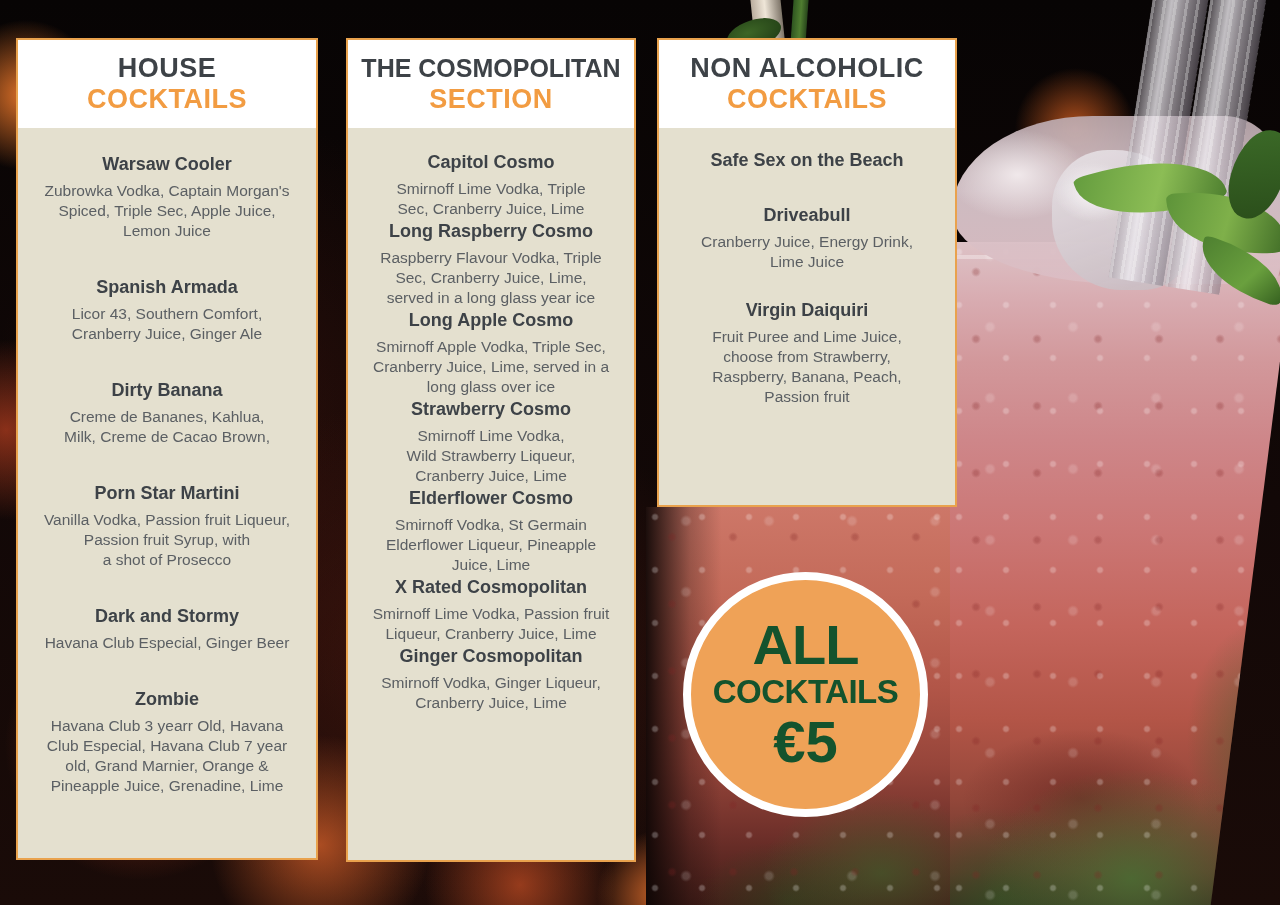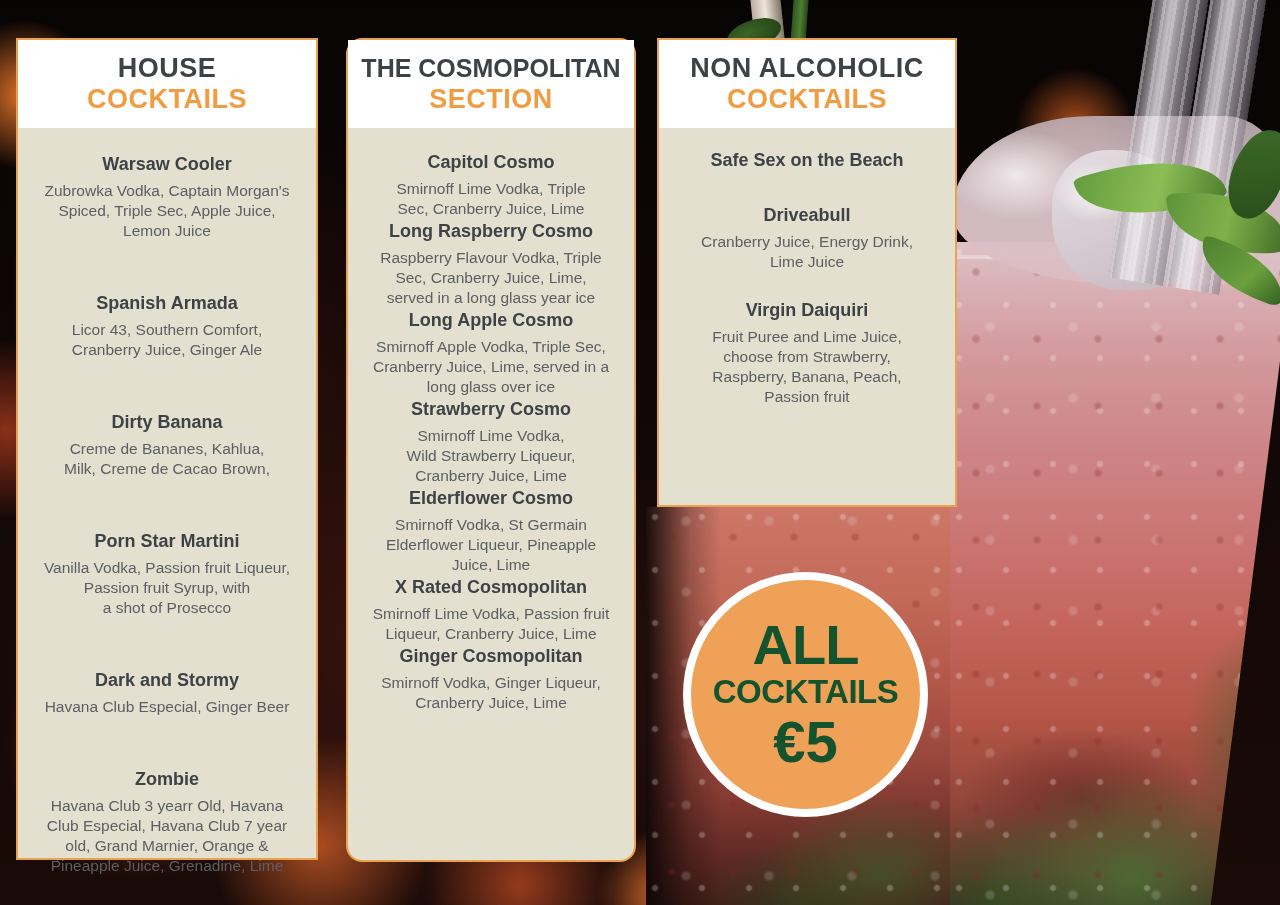"THE COSMOPOLITAN" div.panel { border-radius: 16px -> none }
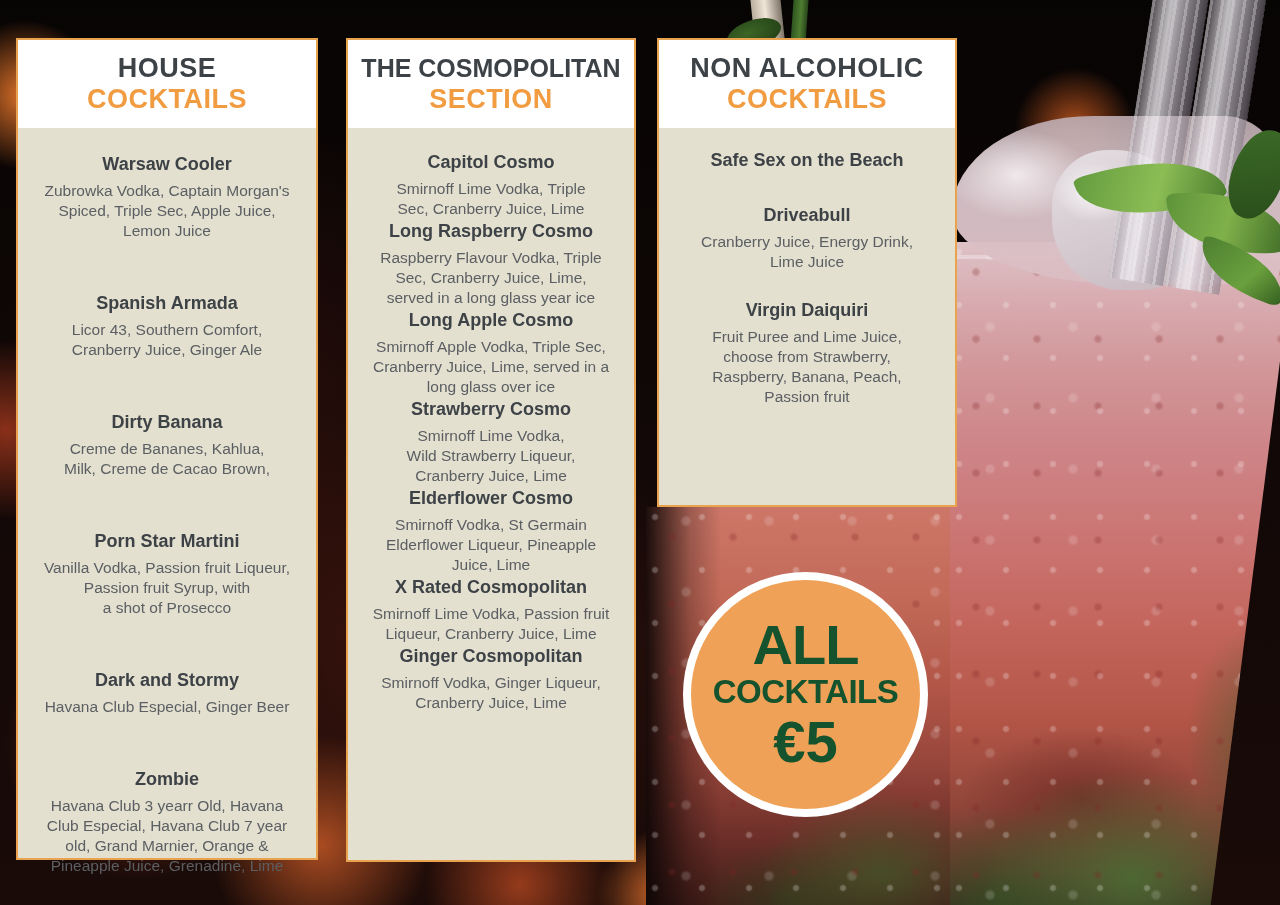"Warsaw Cooler" #panel-house .items { gap: 50px -> 34px }
